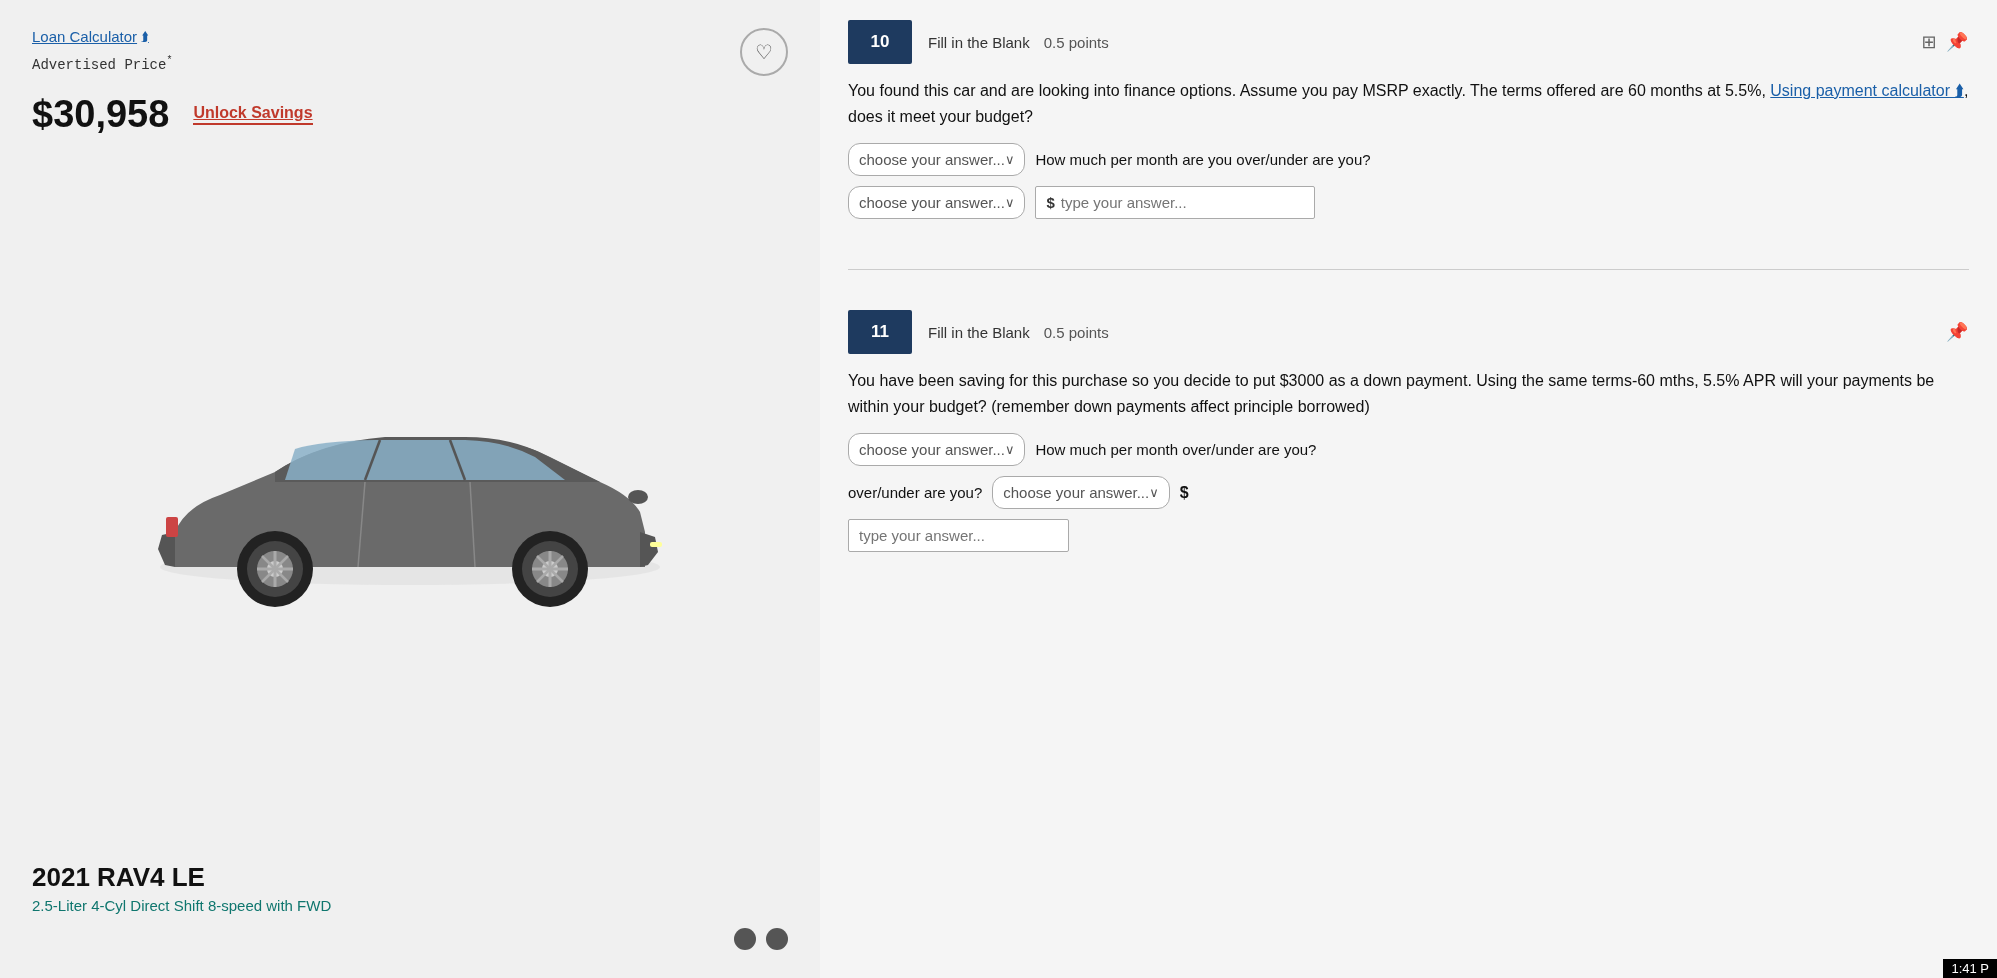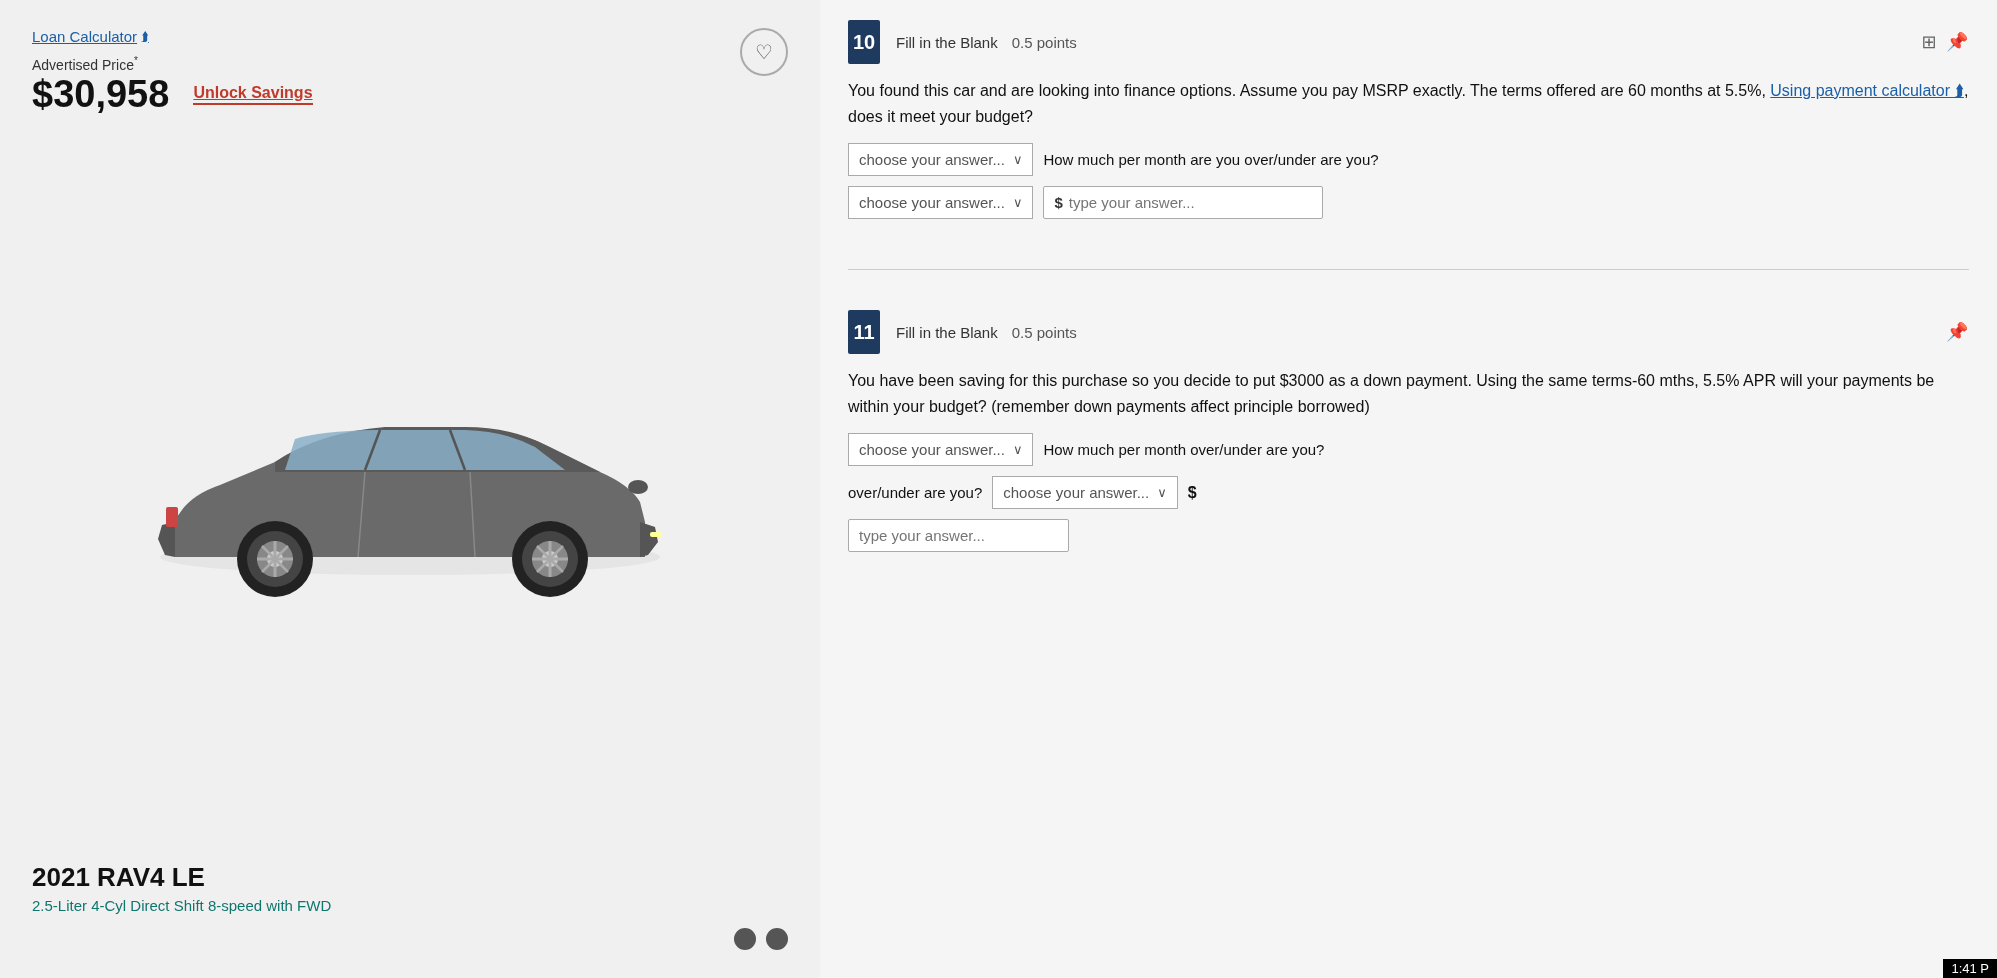"10" .question-number { font-size: 20px -> 17px; width: 32px -> 64px }
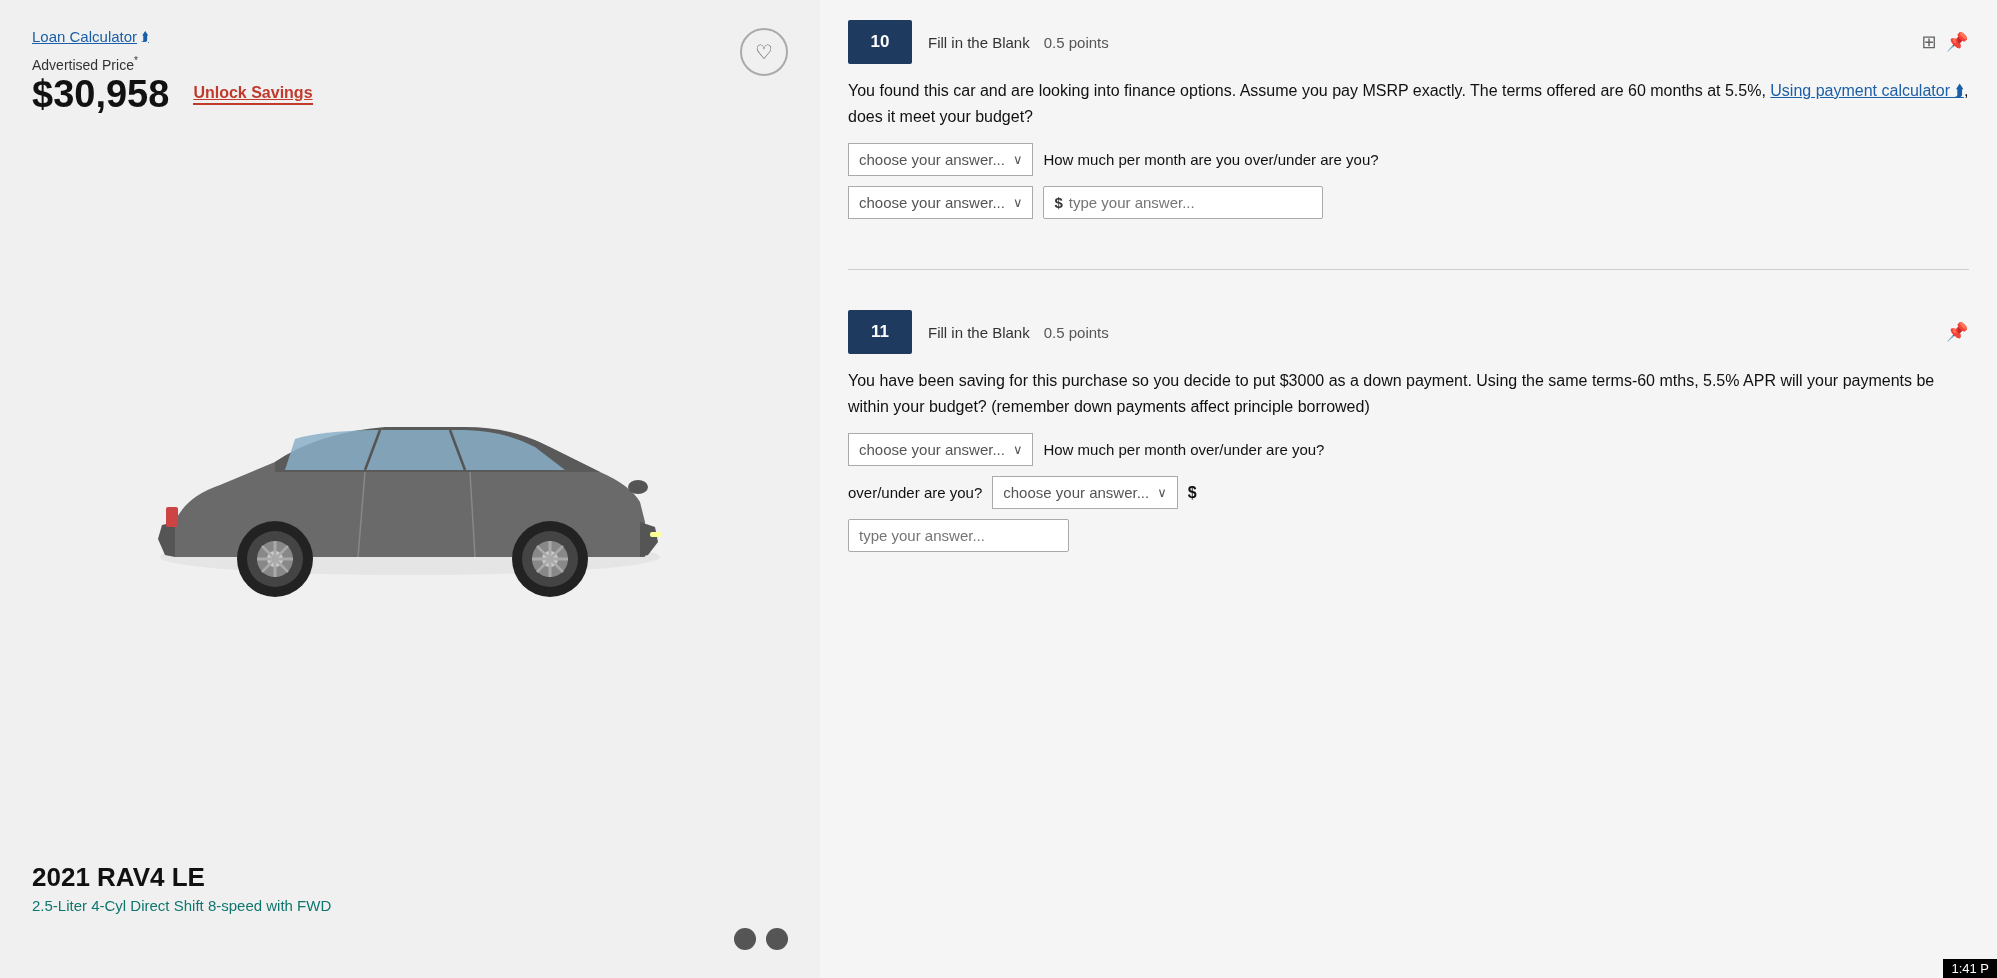"Advertised Price*" .advertised-label { font-family: none -> Liberation Mono, monospace; margin-bottom: 0 -> 20px }
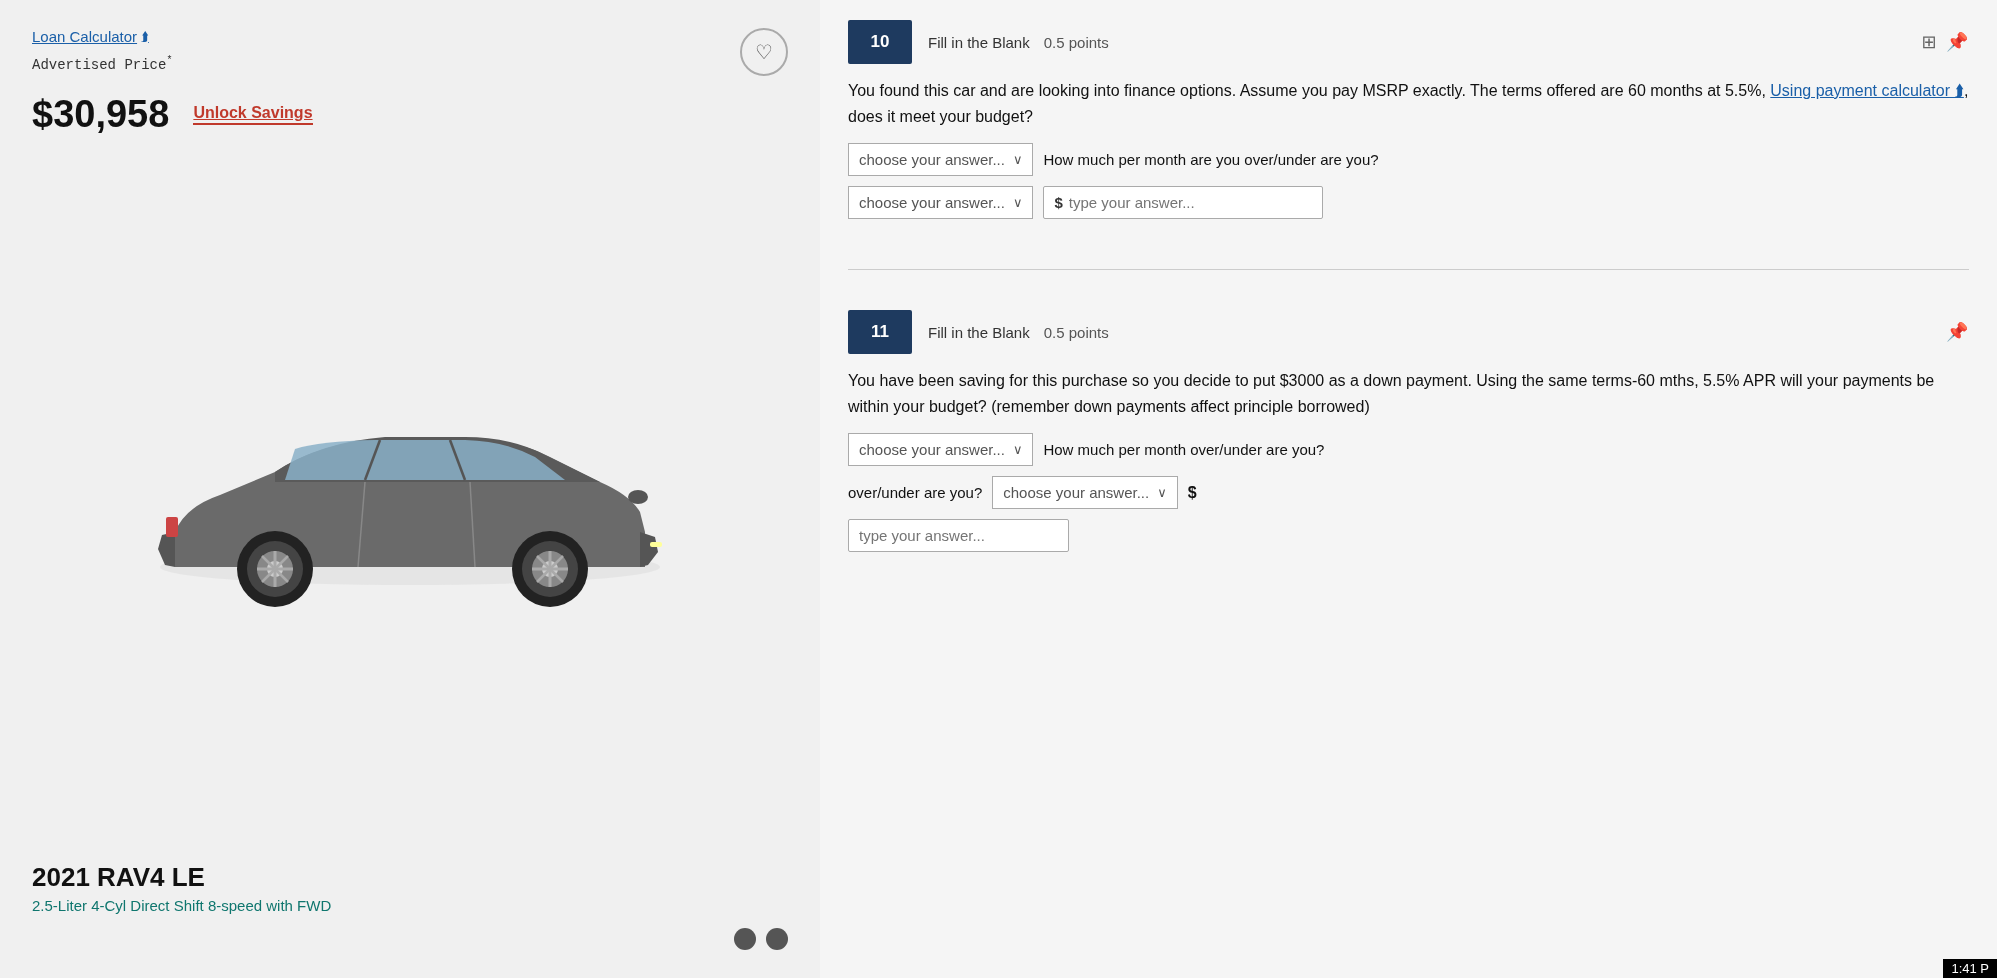"choose your answer..." .dropdown { border-radius: 0 -> 12px; gap: 8px -> 0 }
